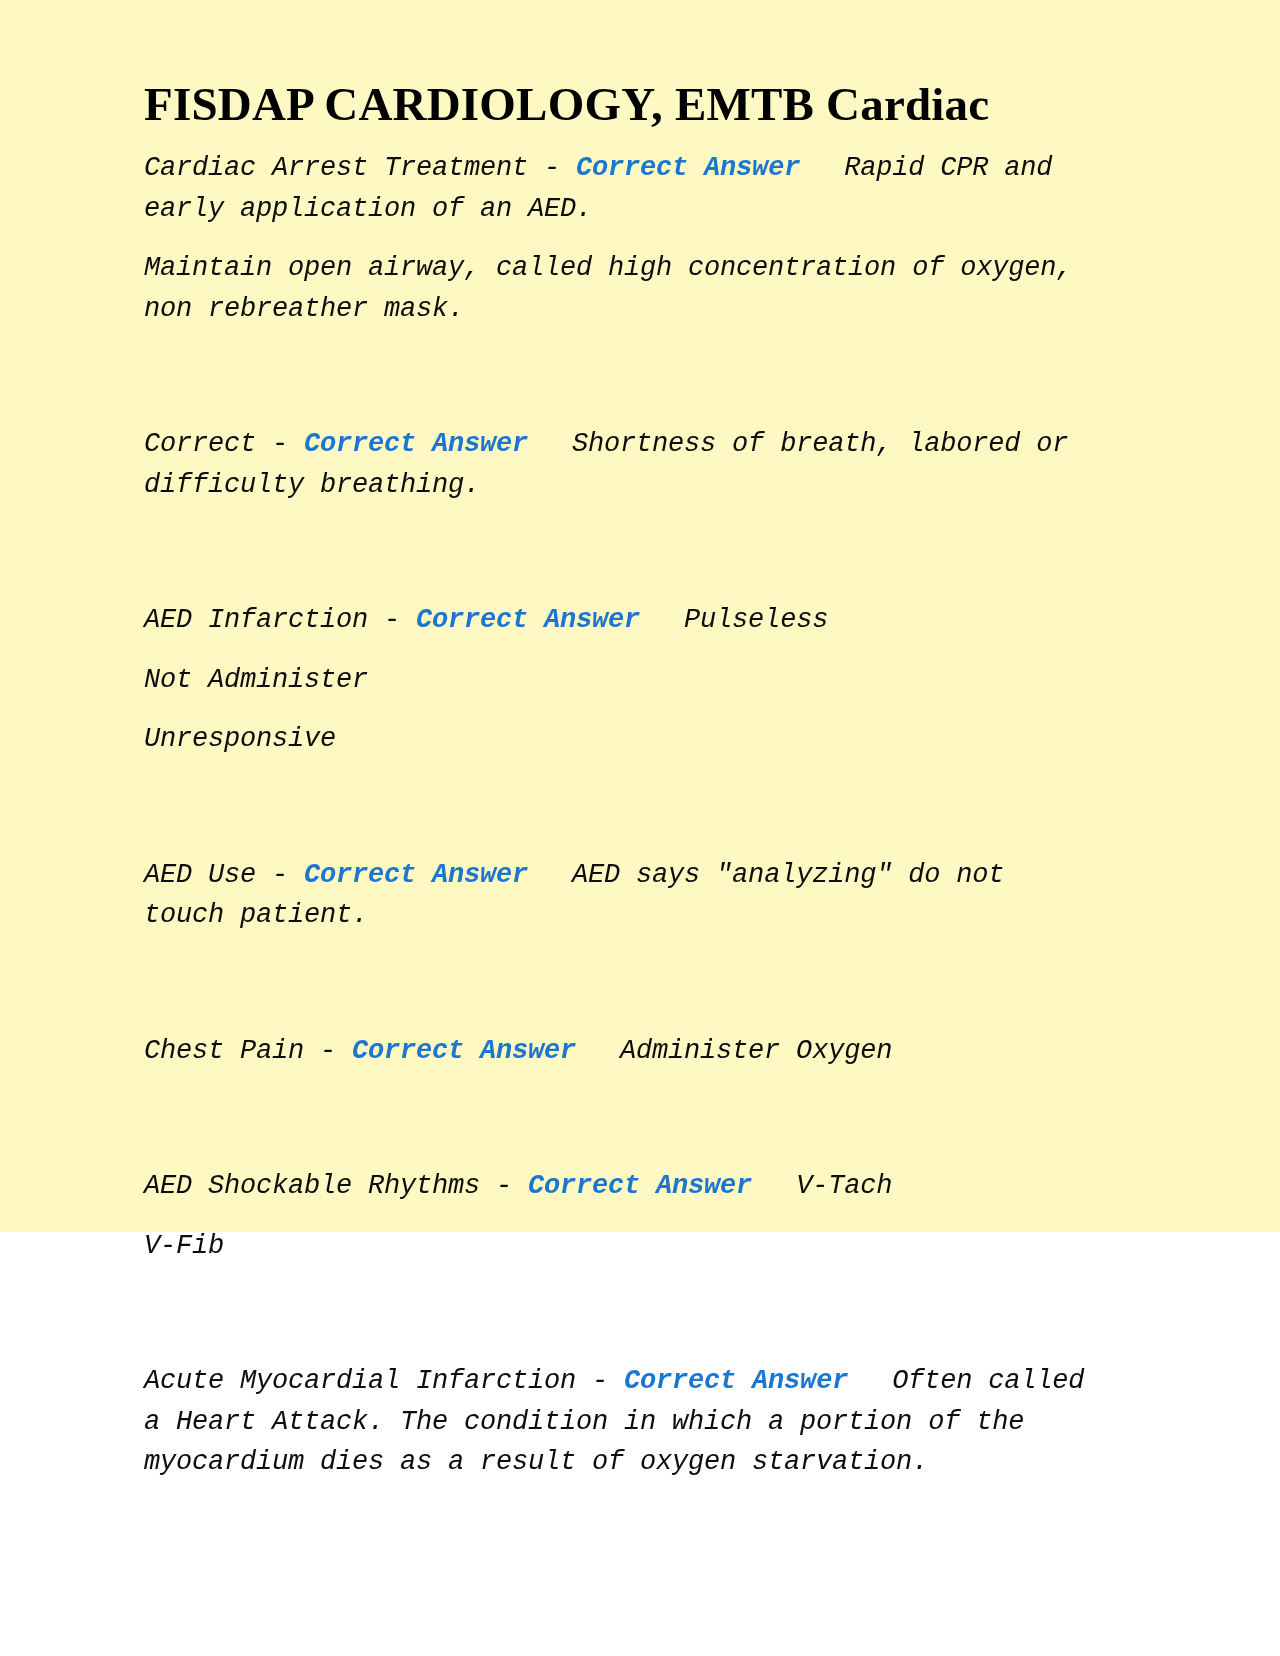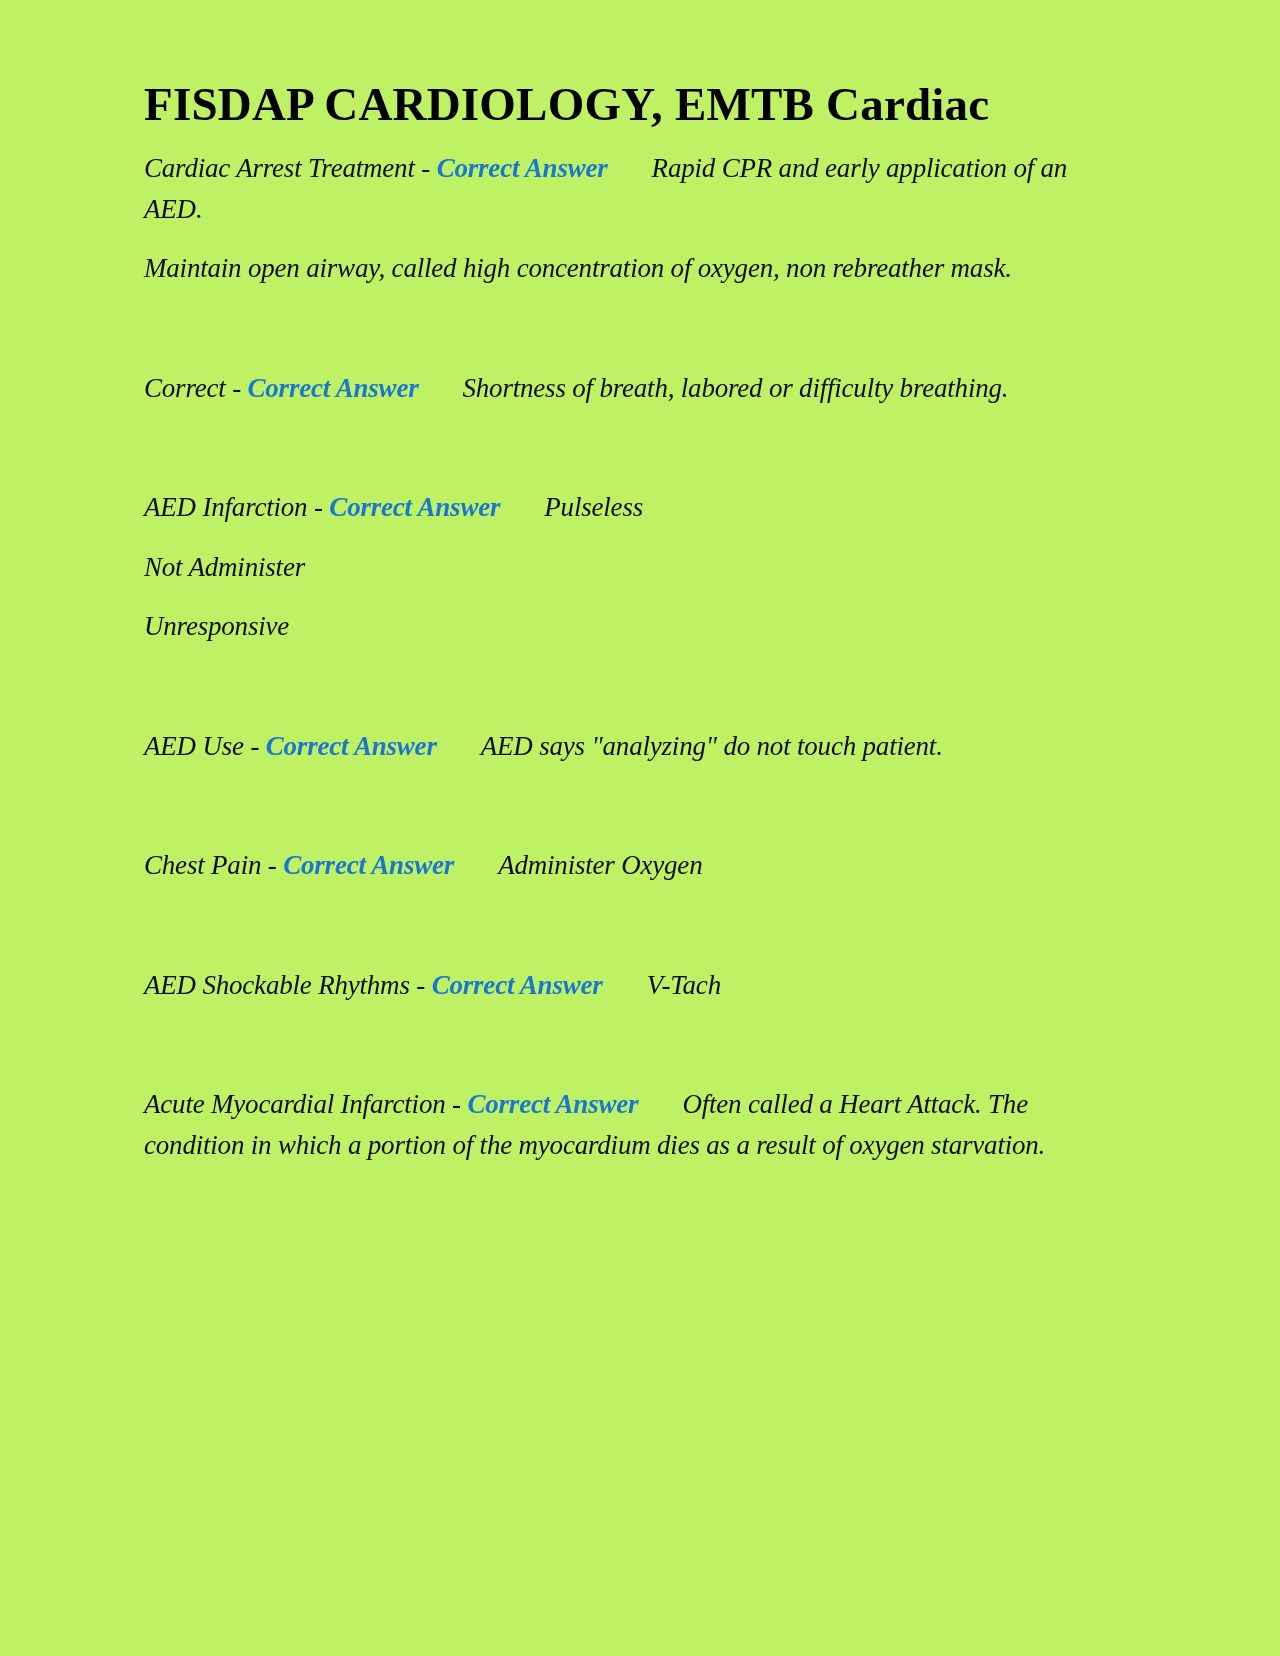"FISDAP CARDIOLOGY, EMTB Cardiac" .page { background: #bef264 -> #fef9c3; height: 1656px -> 1232px }
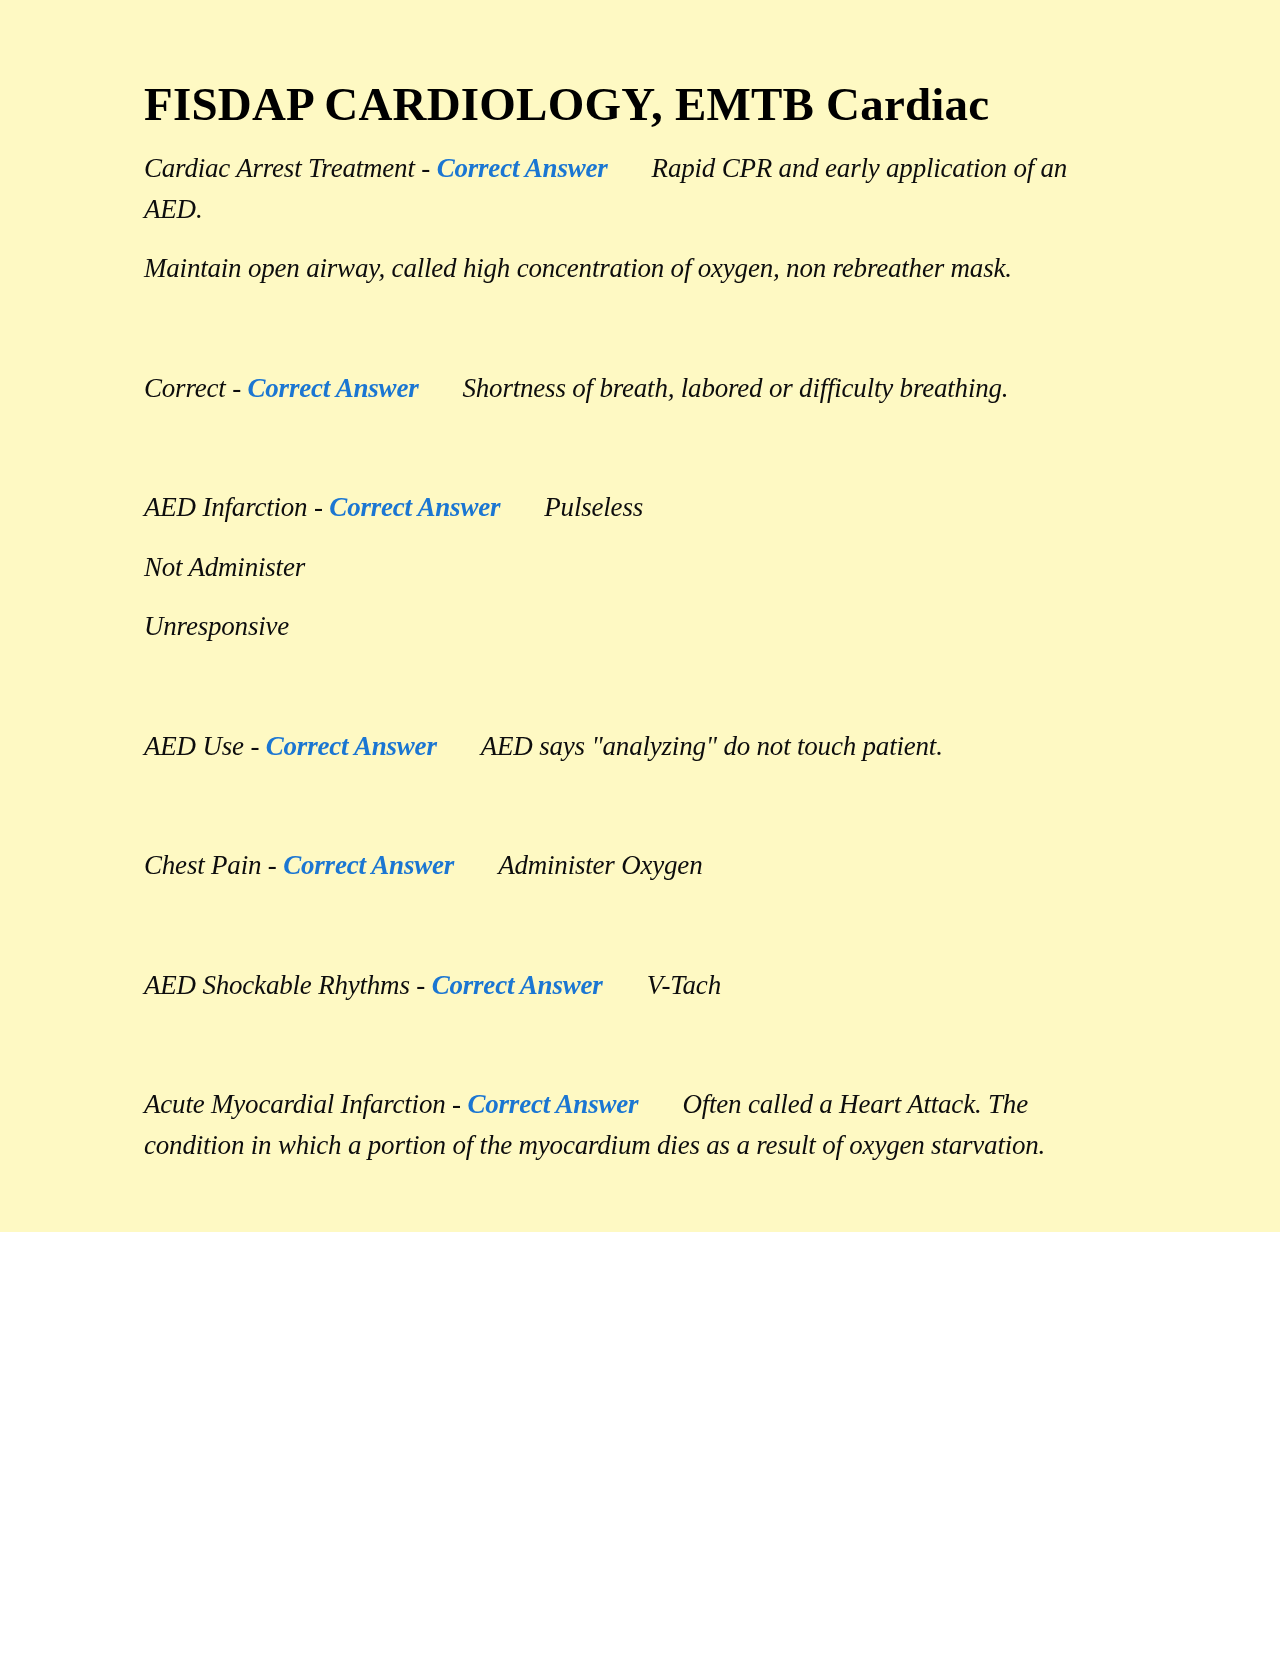"Cardiac Arrest Treatment - Correct" .body-text p { font-family: Liberation Serif, serif -> Liberation Mono, monospace; margin: 0 0 19px 0 -> 16px 0 19px 0 }
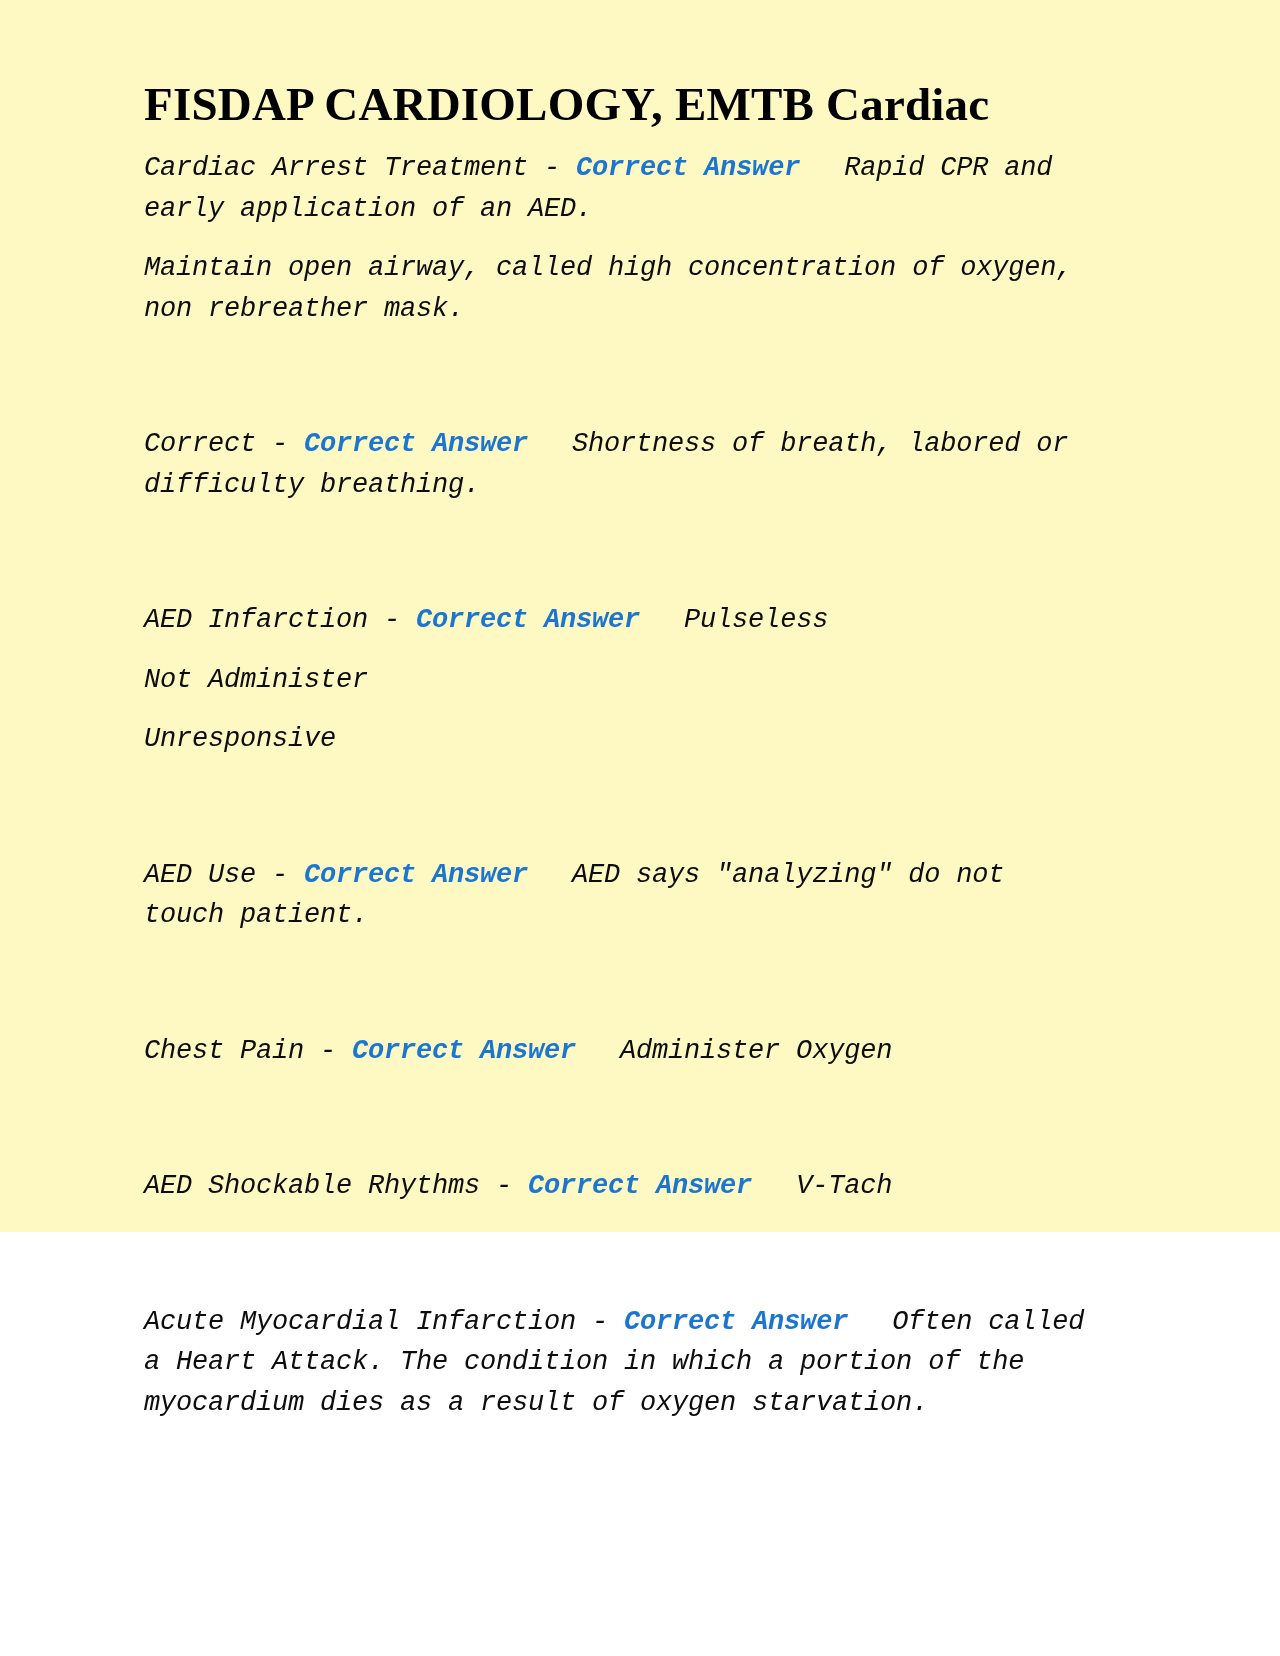"V-Fib" p { html: none -> <p>V-Fib</p> }
